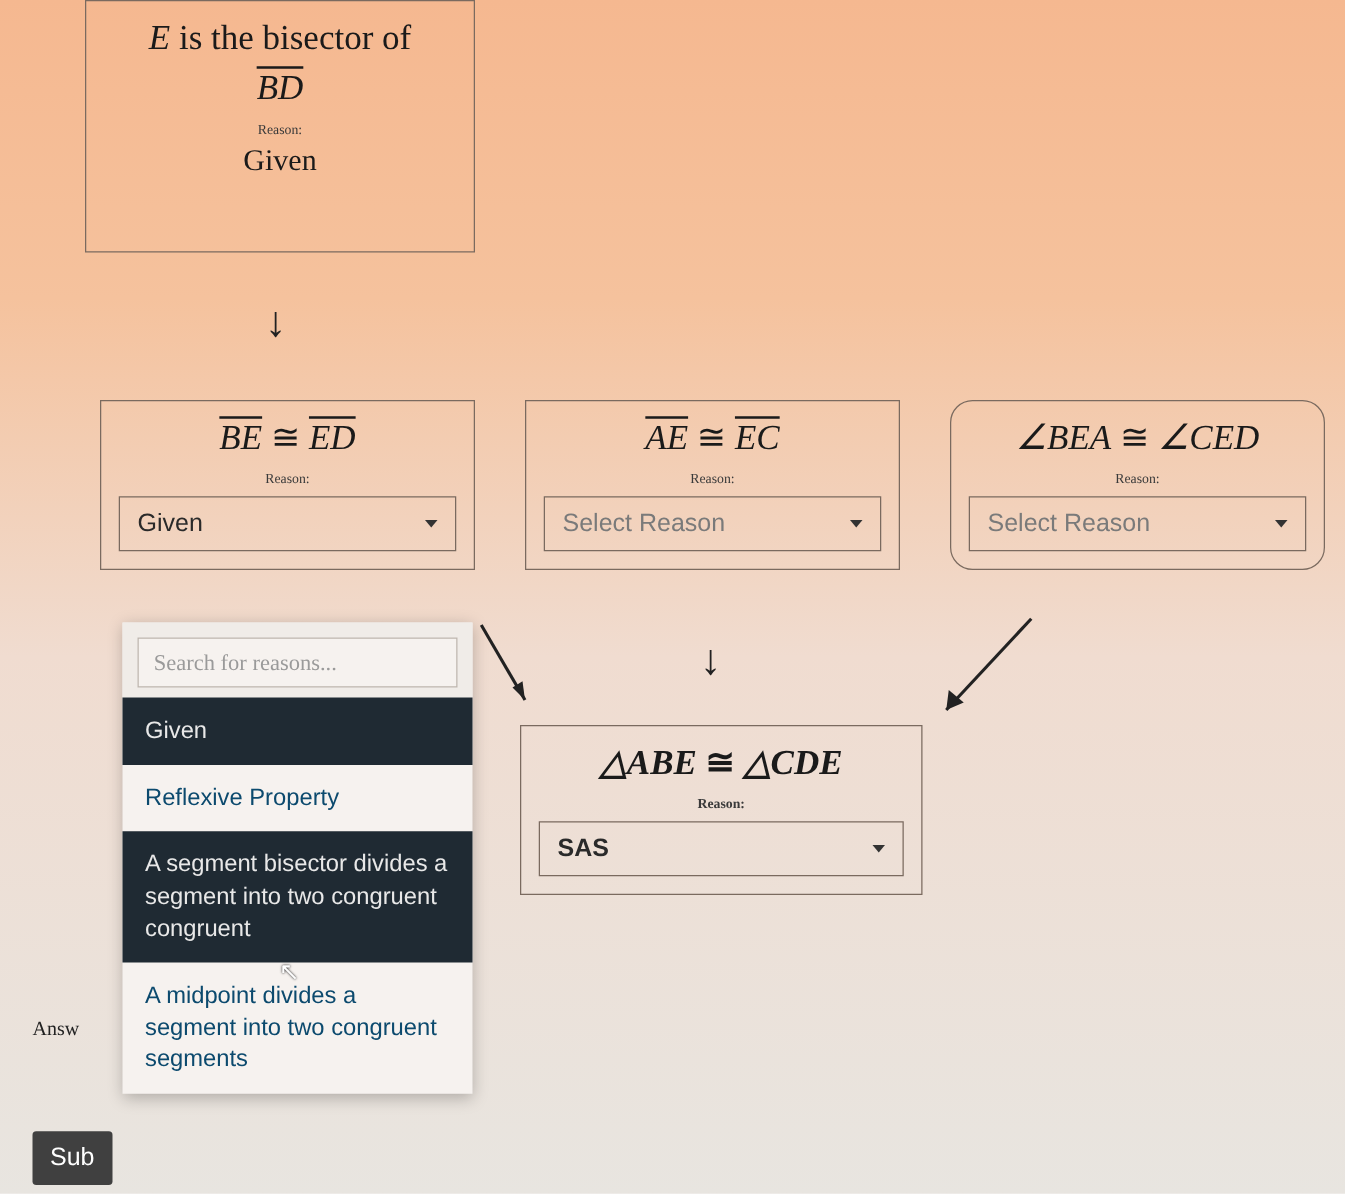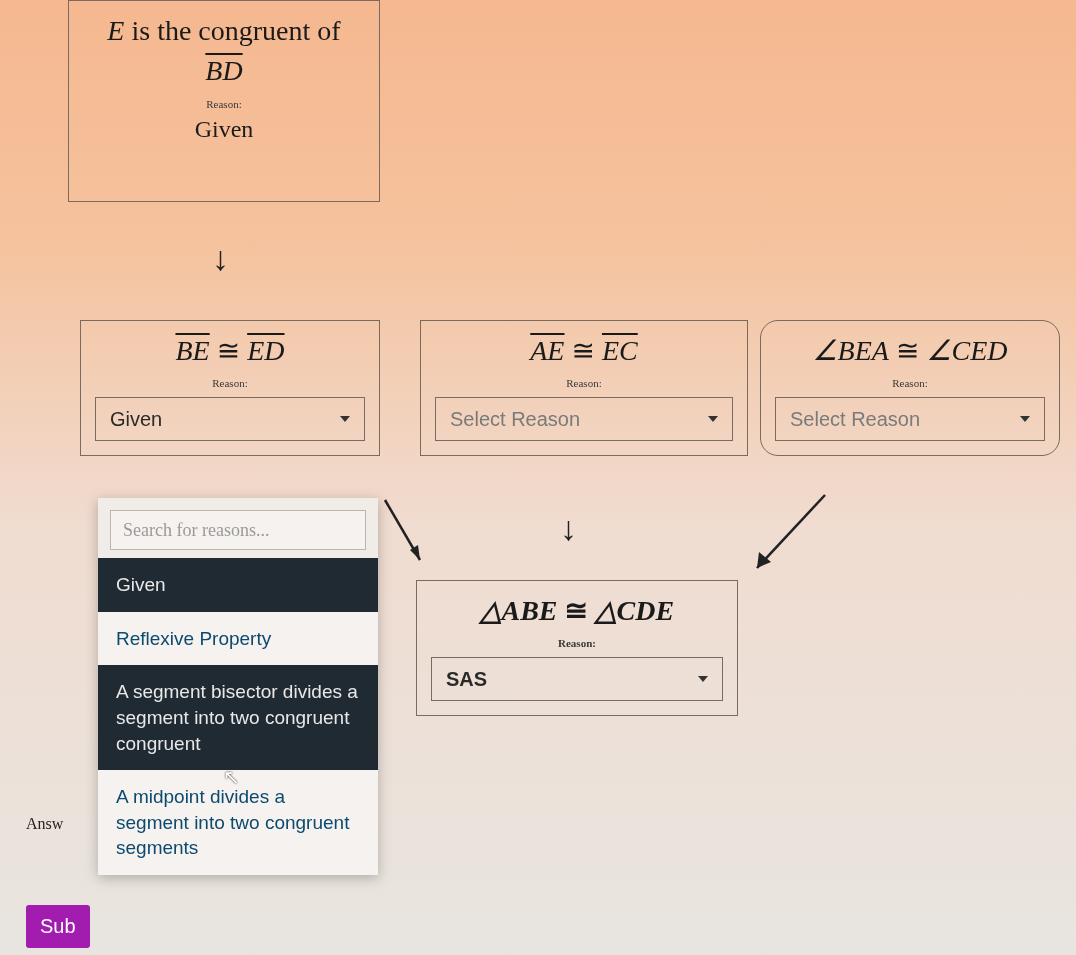"is the congruent of" span { text: congruent -> bisector }
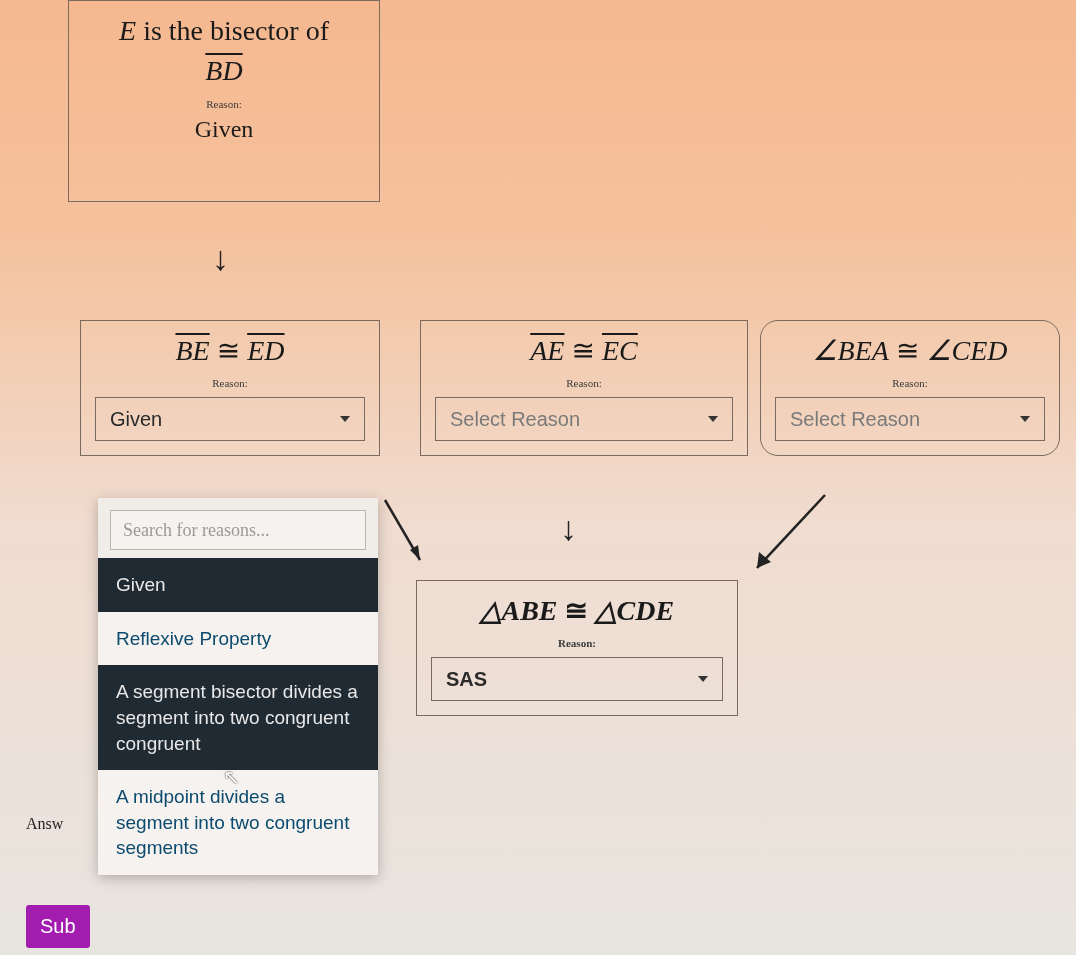"AE ≅ EC" div.proof-box { width: 328px -> 300px }
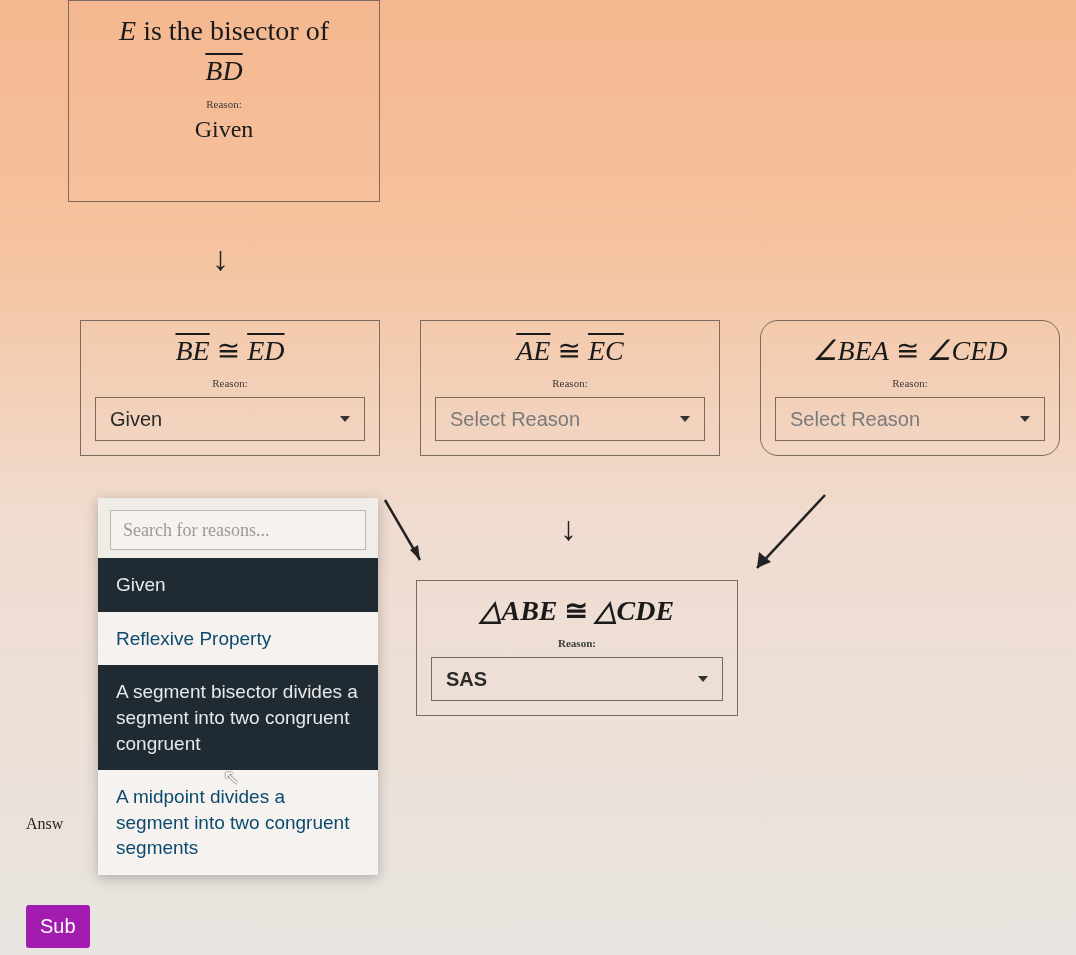"Sub" .submit-btn { background: #a21caf -> #404040 }
